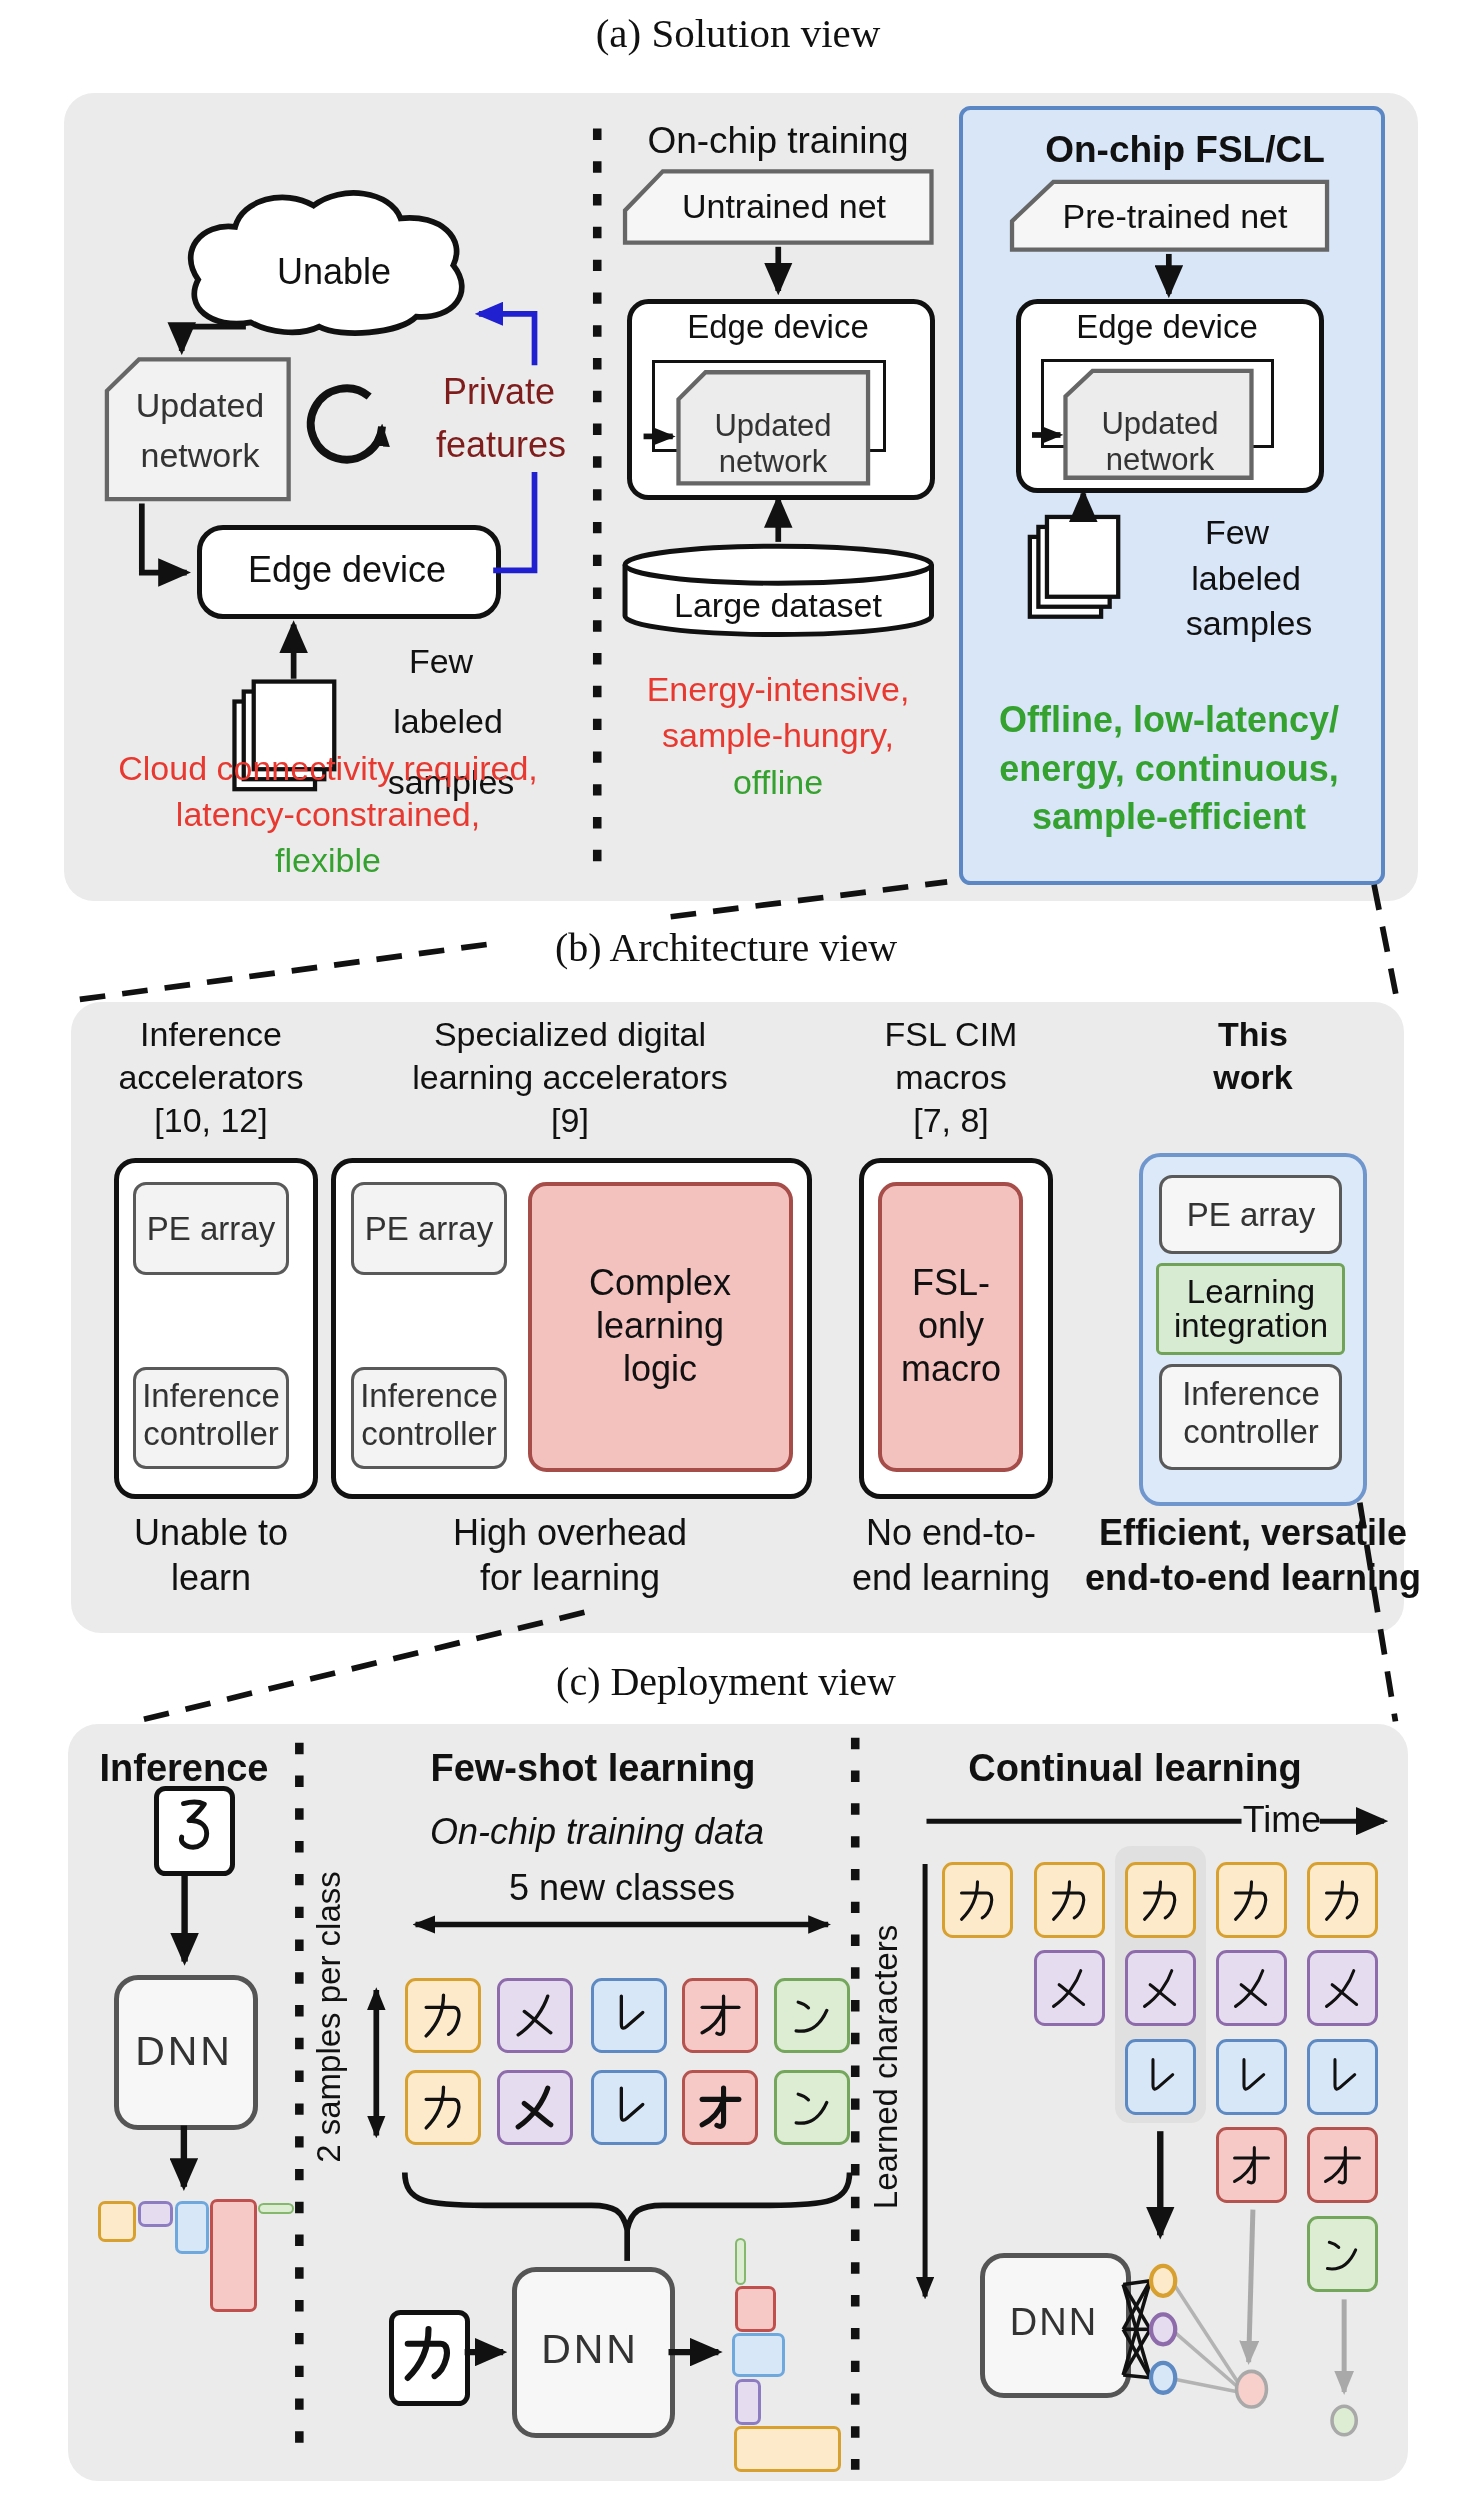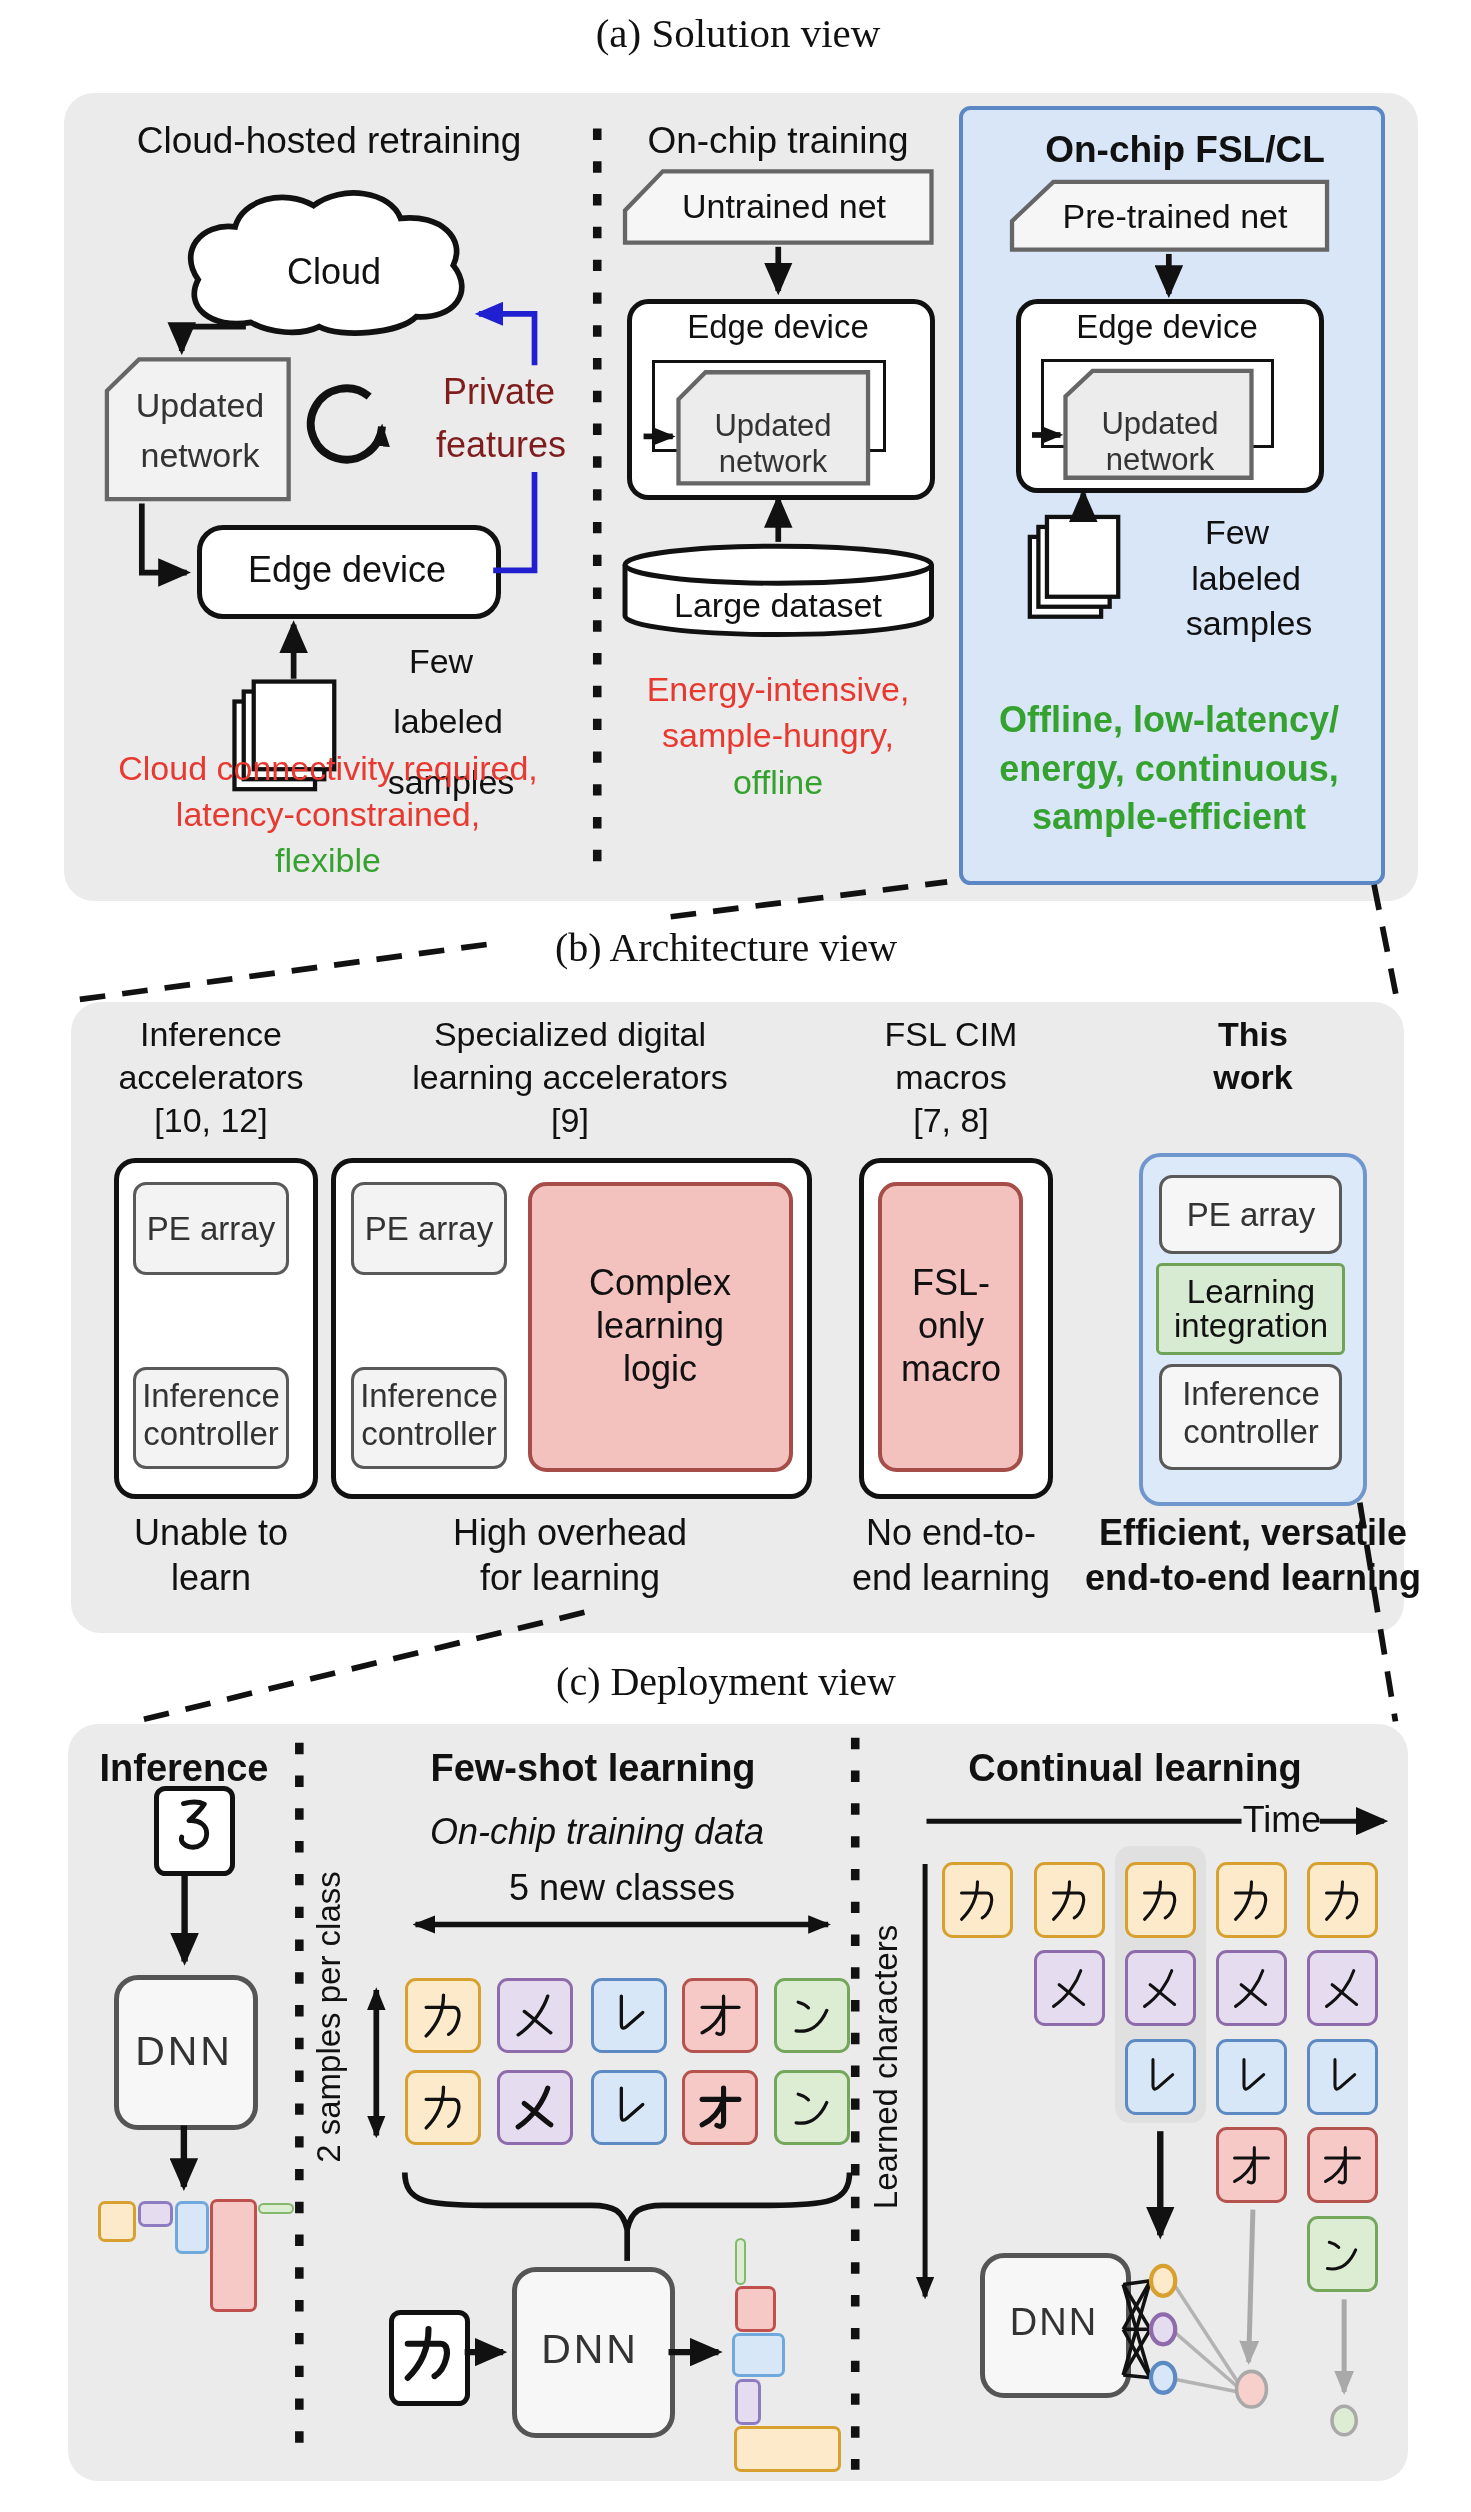"Cloud-hosted retraining" div.t { html: <div>Cloud-hosted retraining</div> -> none }
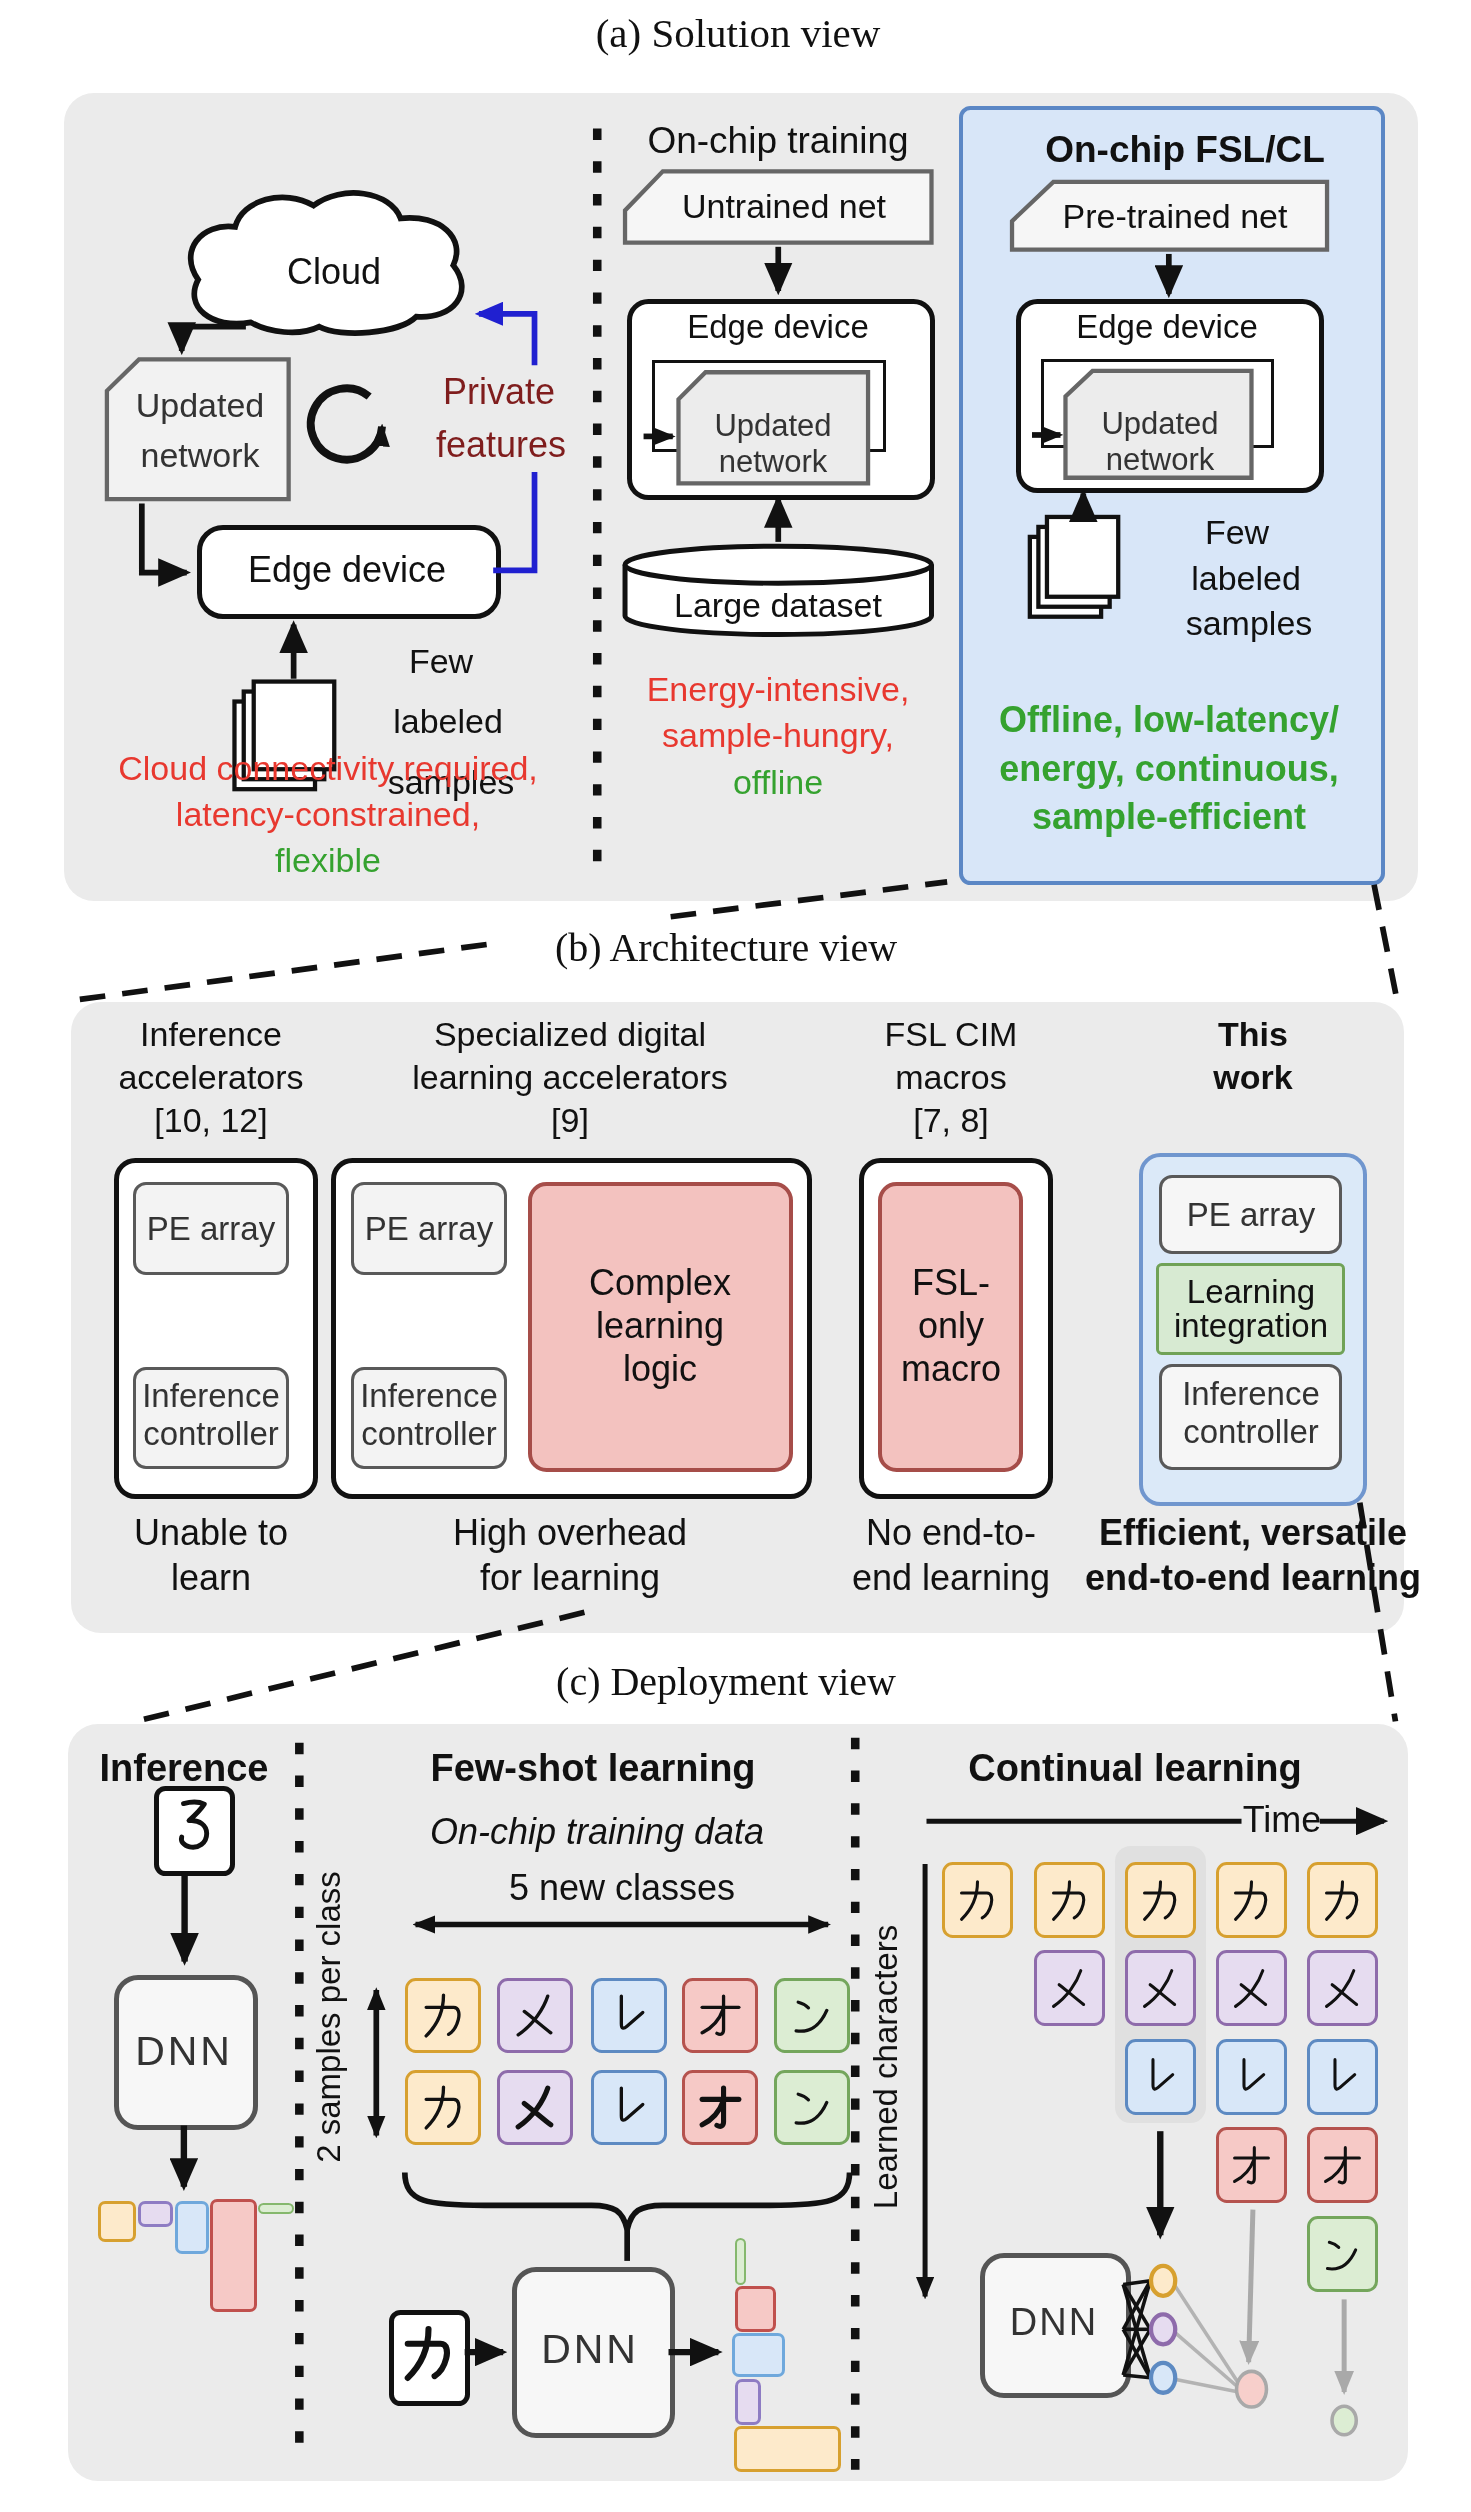"Cloud" div.t { text: Cloud -> Unable }
